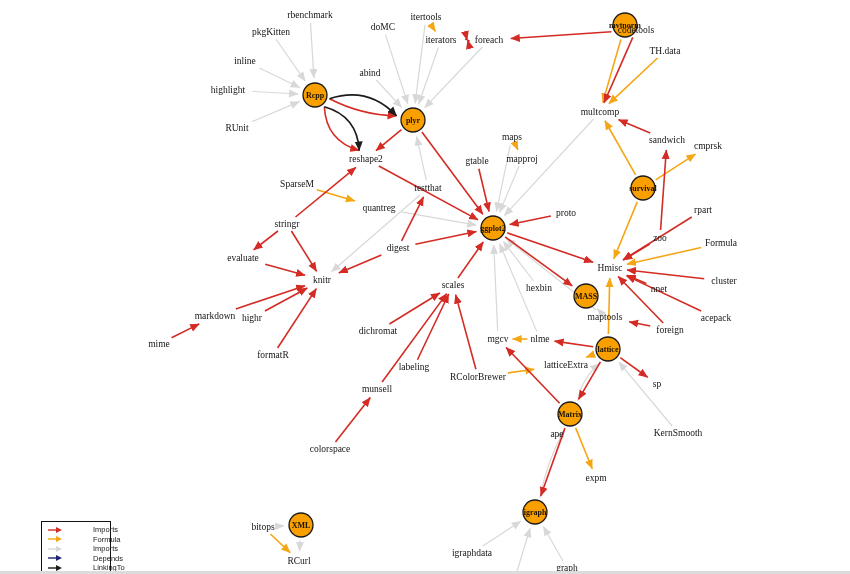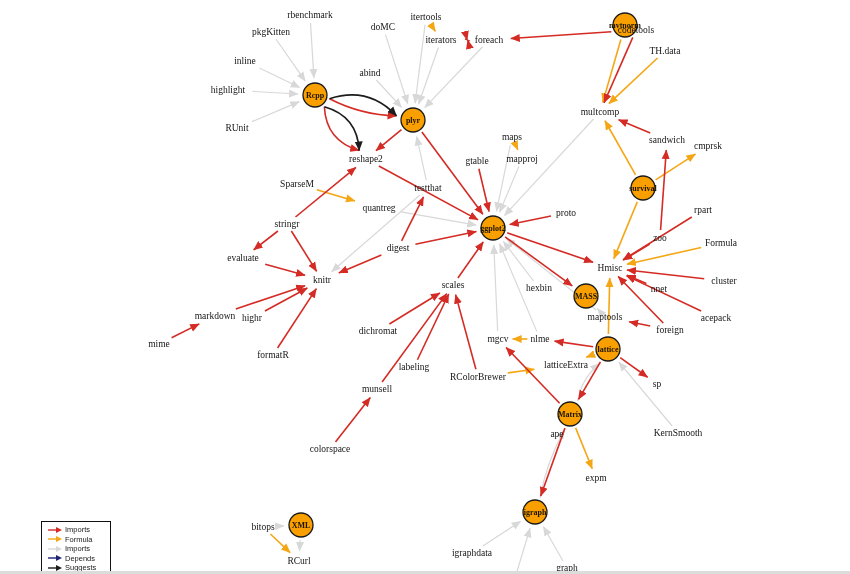"Imports" .lg-label { margin-left: none -> 28px }
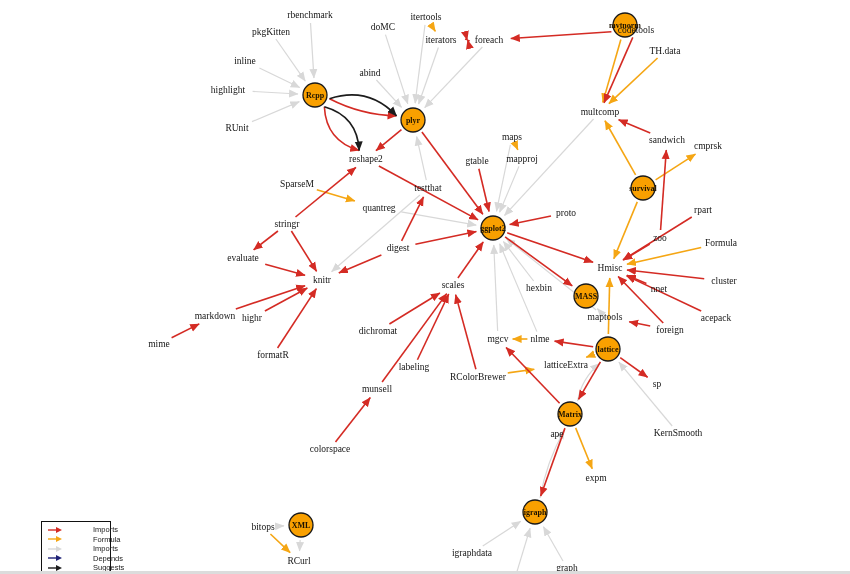"Suggests" span.lg-label { text: Suggests -> LinkingTo }
